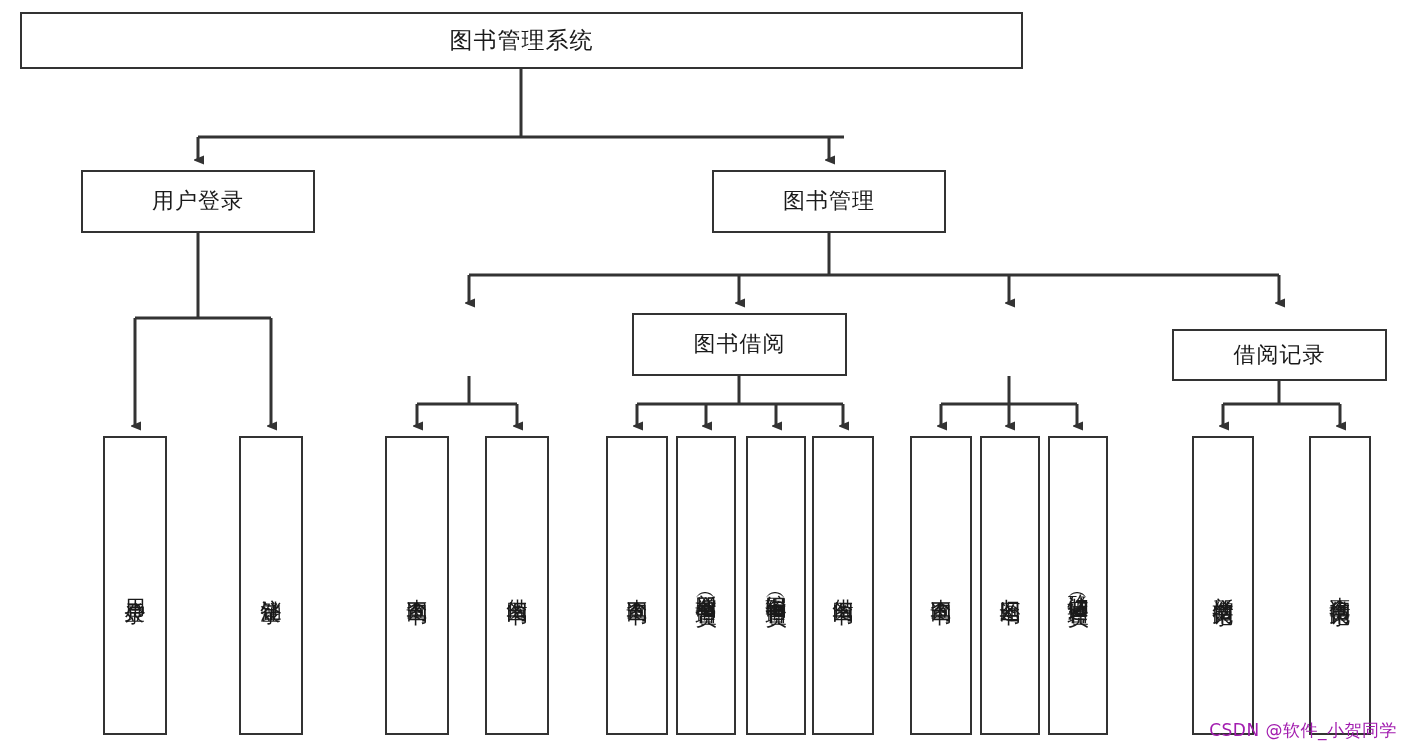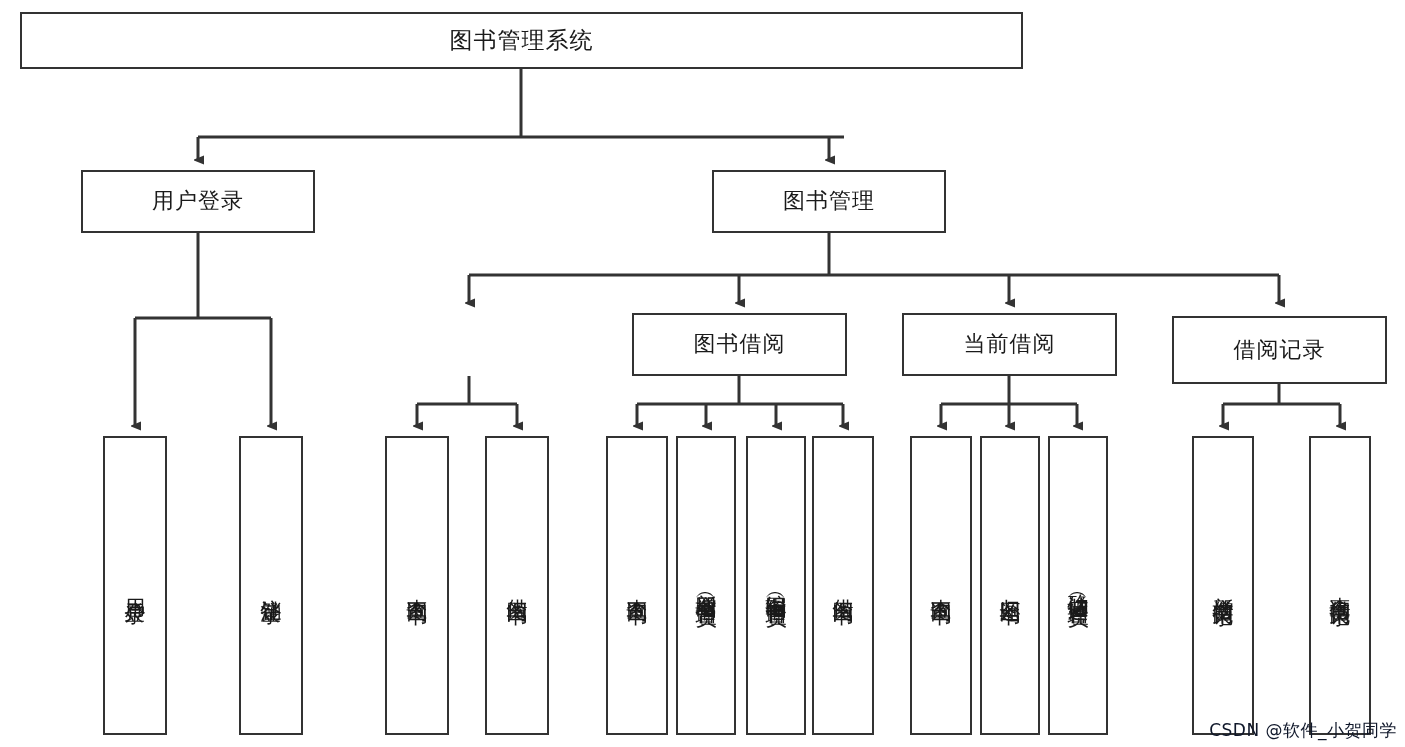"当前借阅" div.node { html: <div> <span>当前借阅</span> </div> -> none }
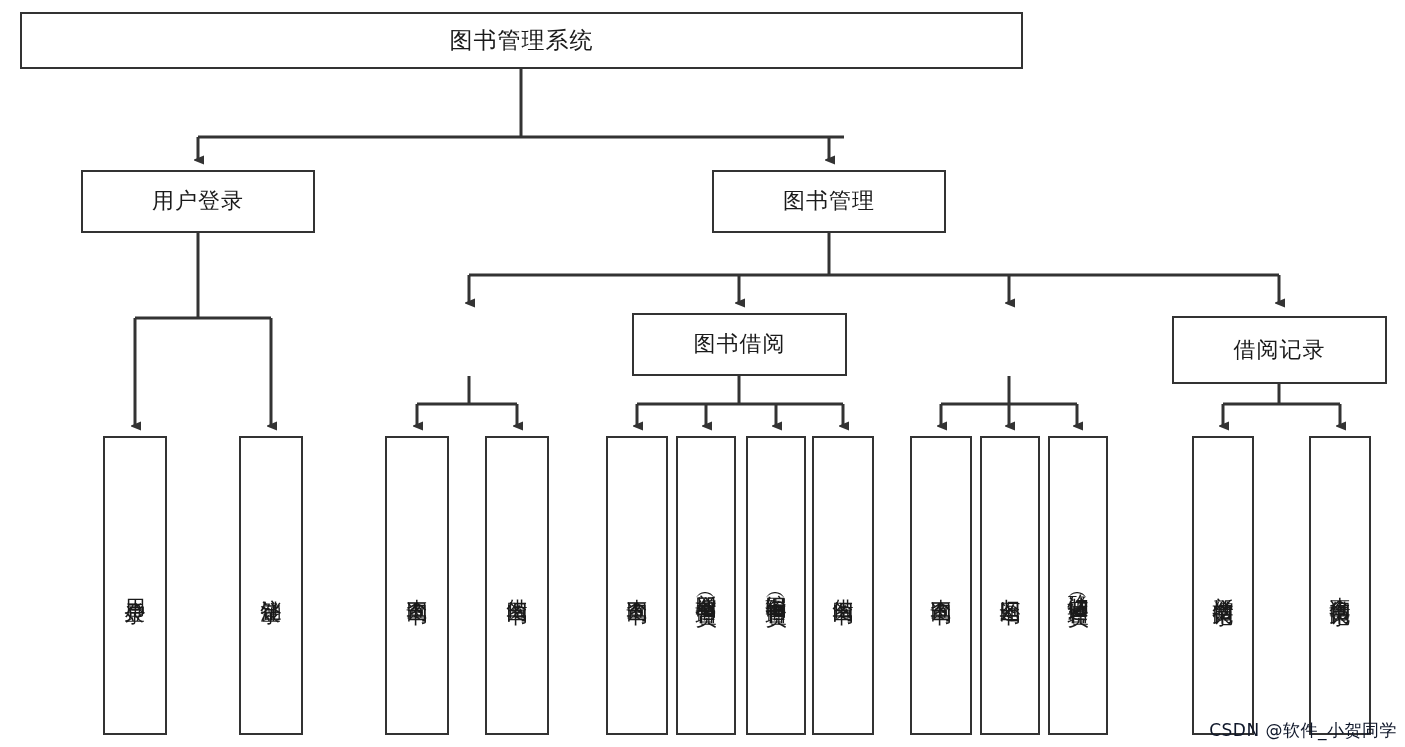"借阅记录" div.node { height: 68px -> 52px; top: 316px -> 329px }
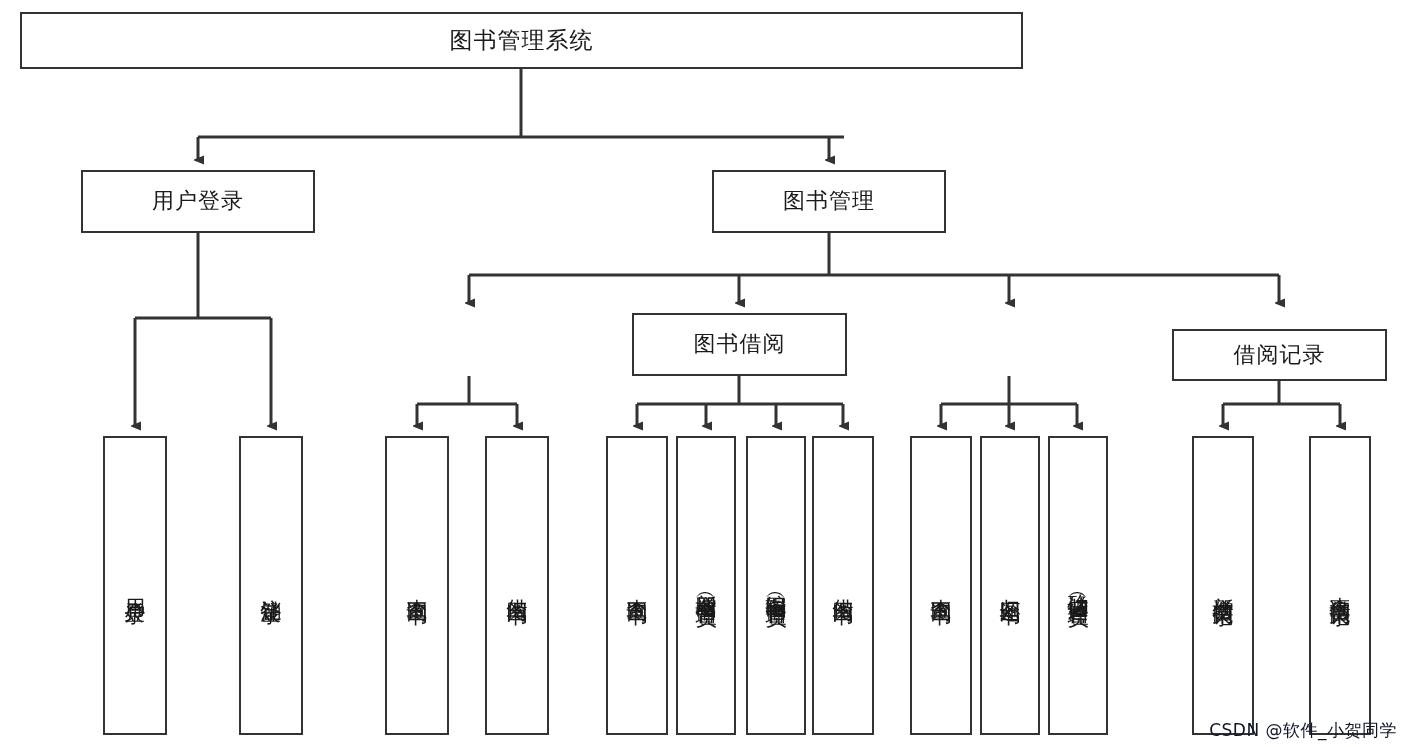"CSDN @软件_小贺同学" .watermark { color: #0f172a -> #a21caf }
